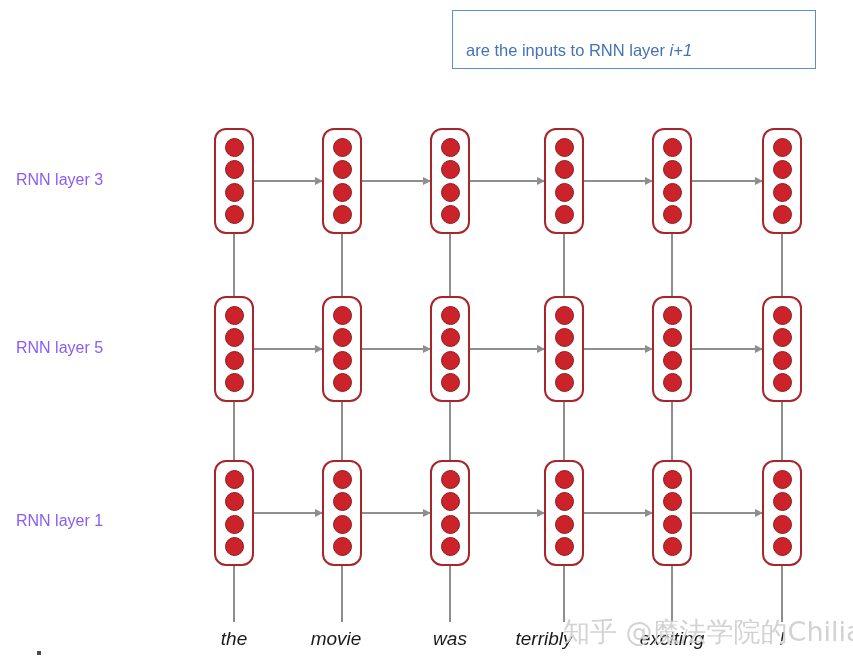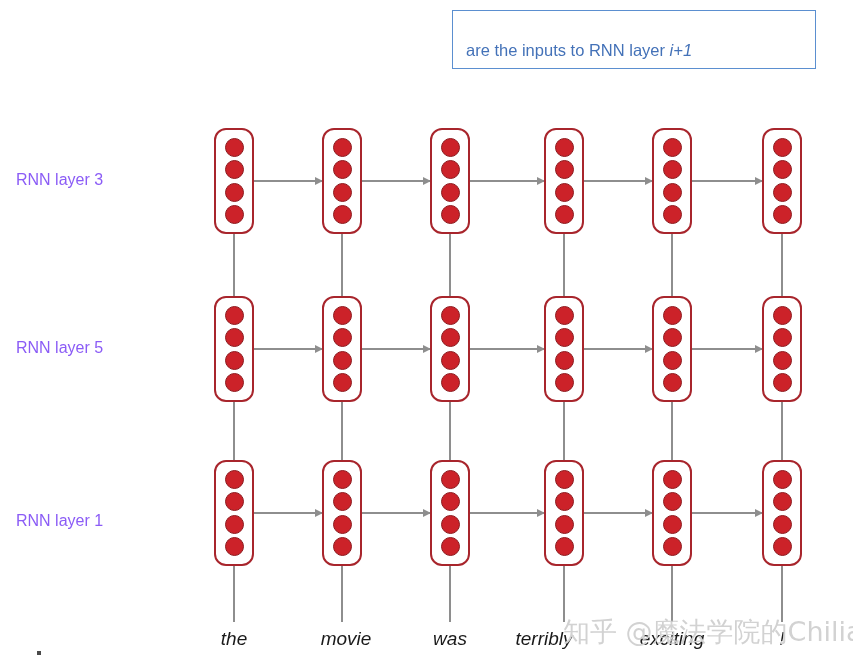"movie" div.input-word { left: 346px -> 336px }
